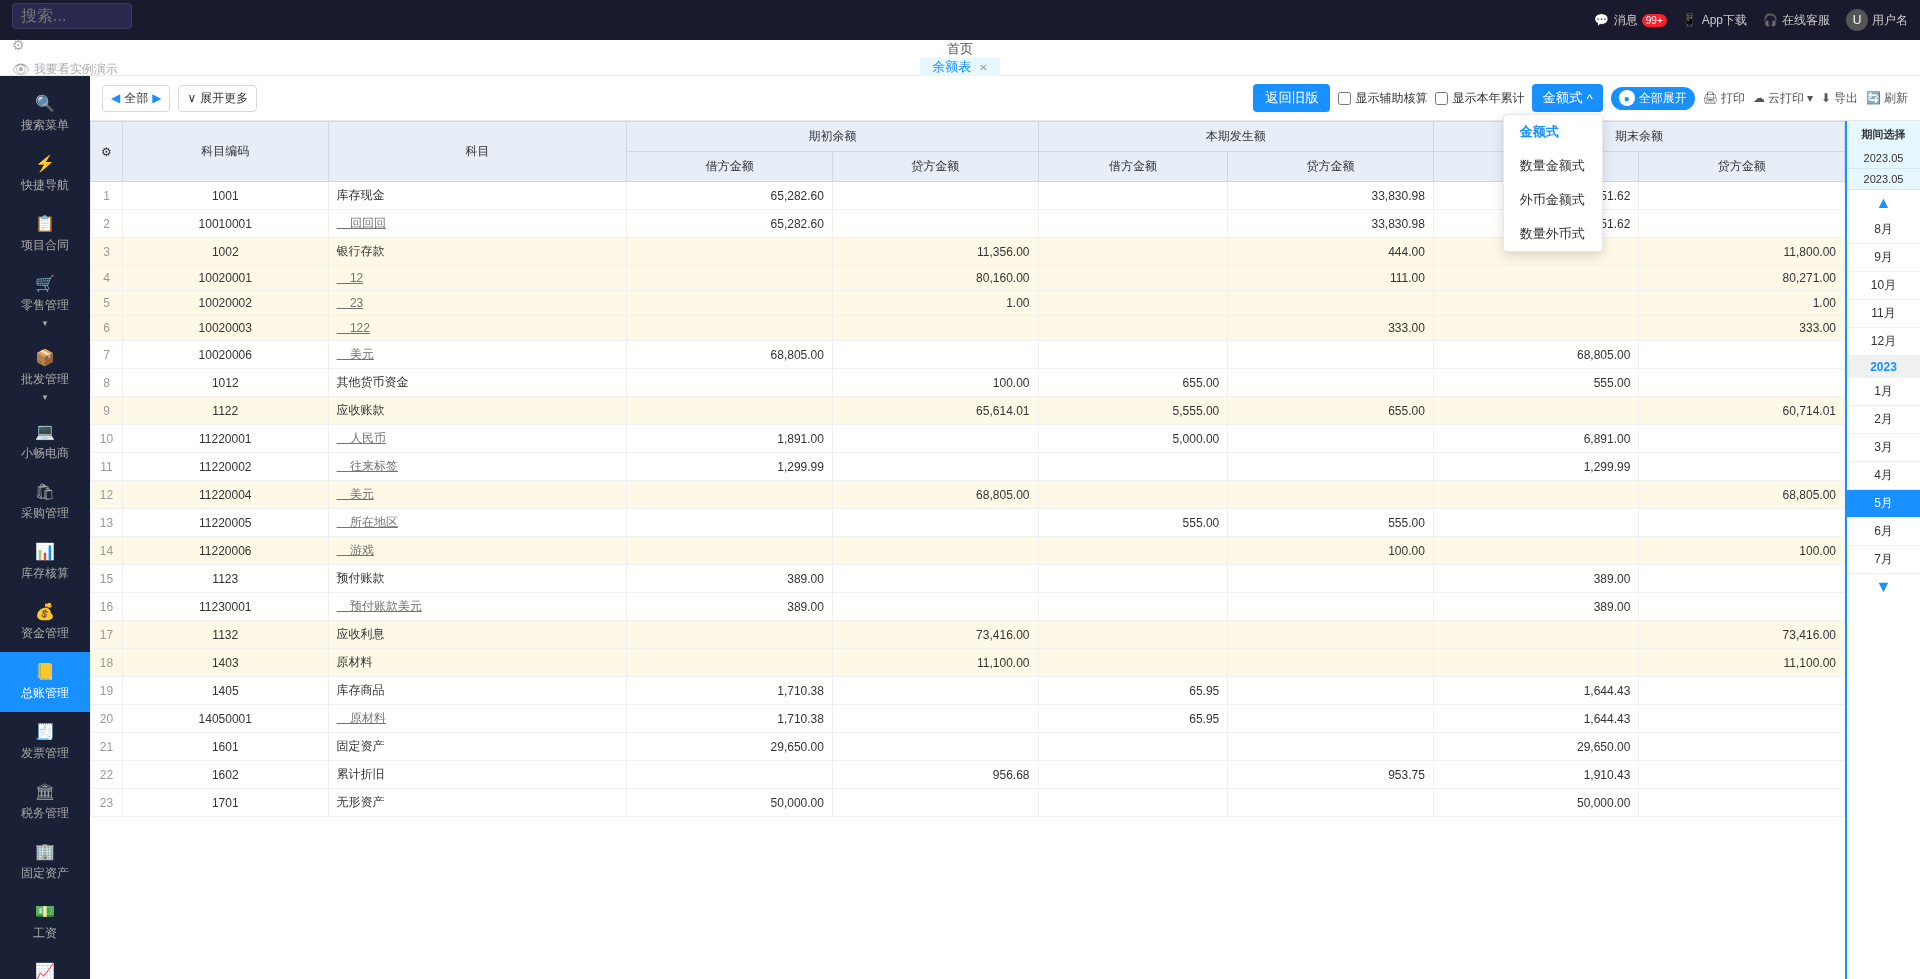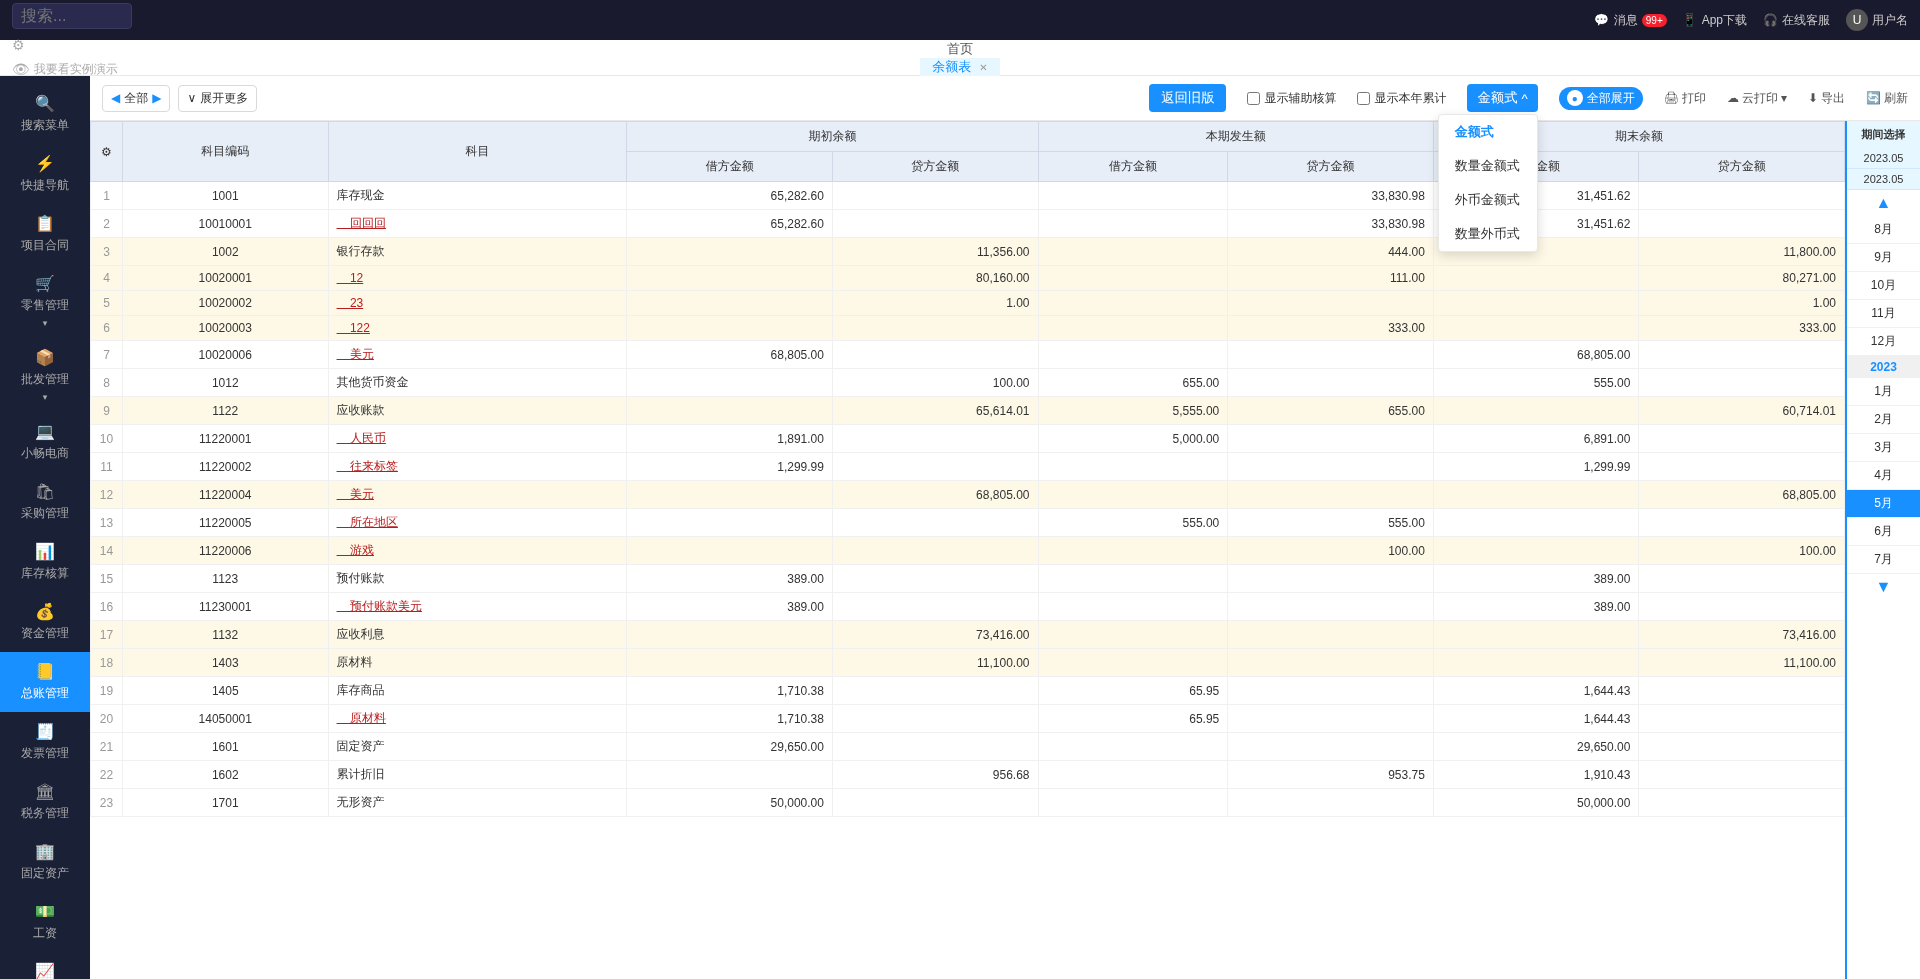"返回旧版" .toolbar-right { gap: 21px -> 8px }
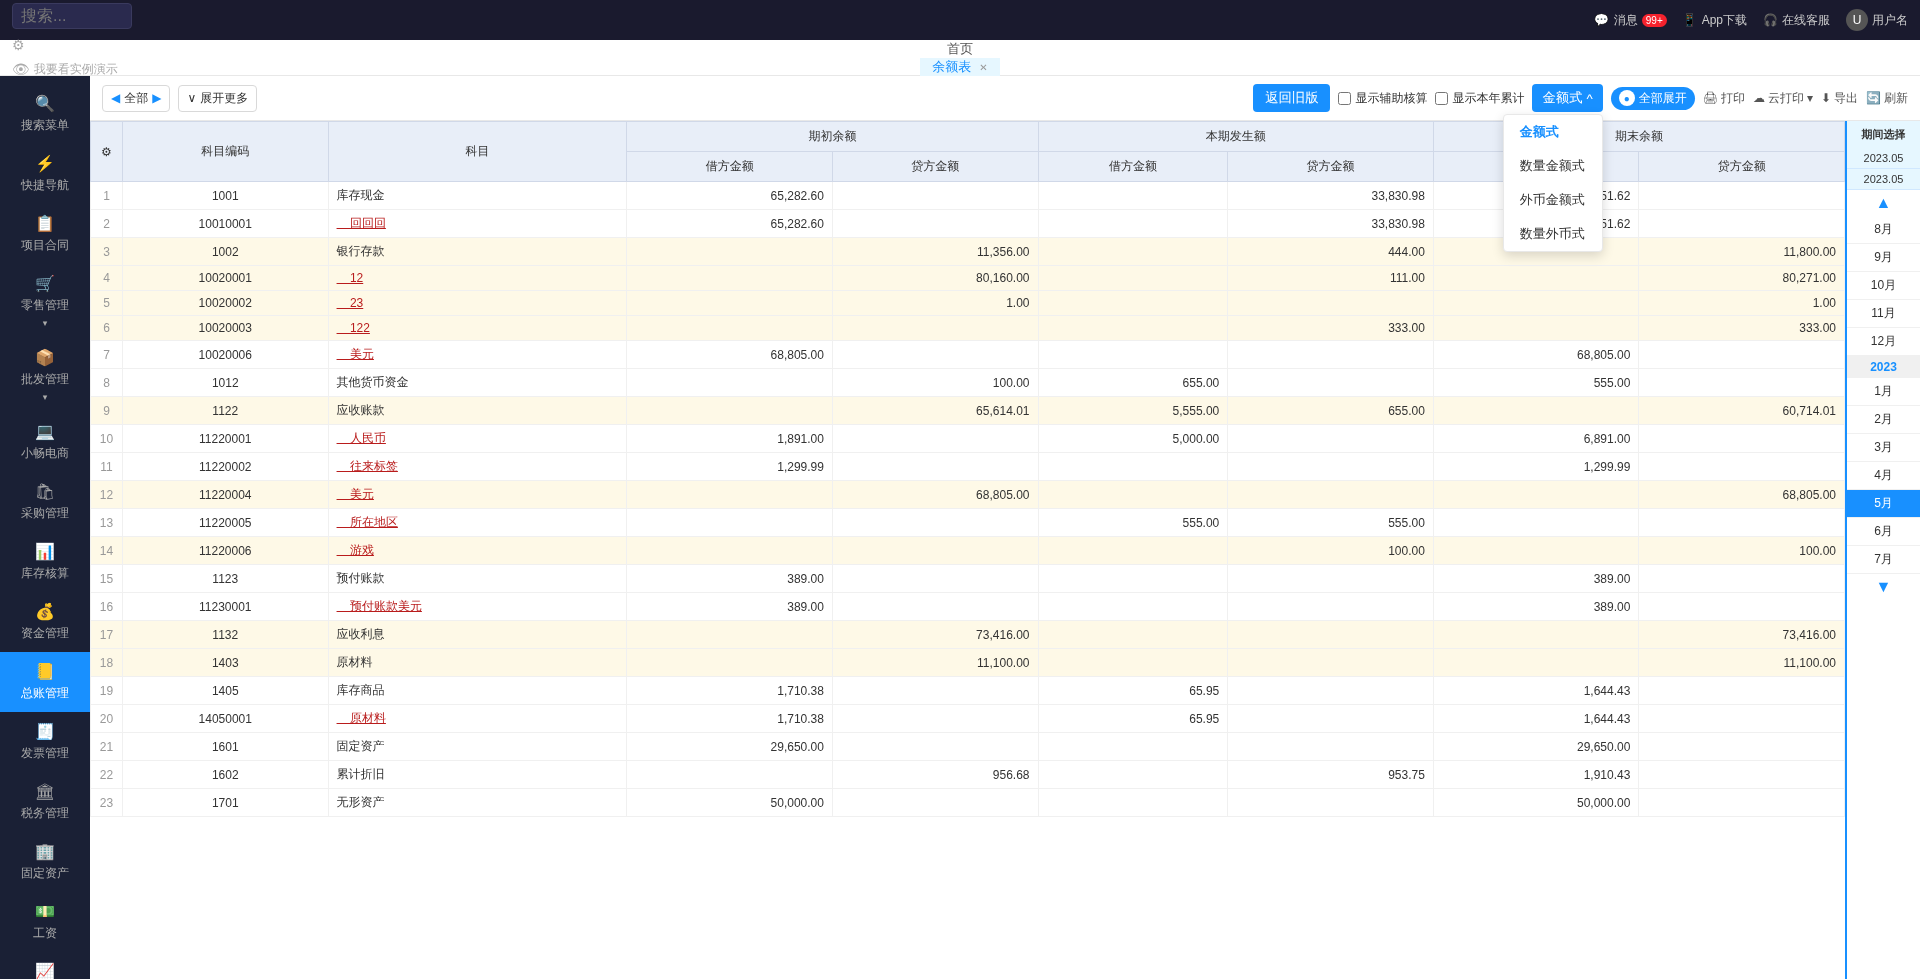"回回回" tbody td.subject { color: #b91c1c -> #737373 }
